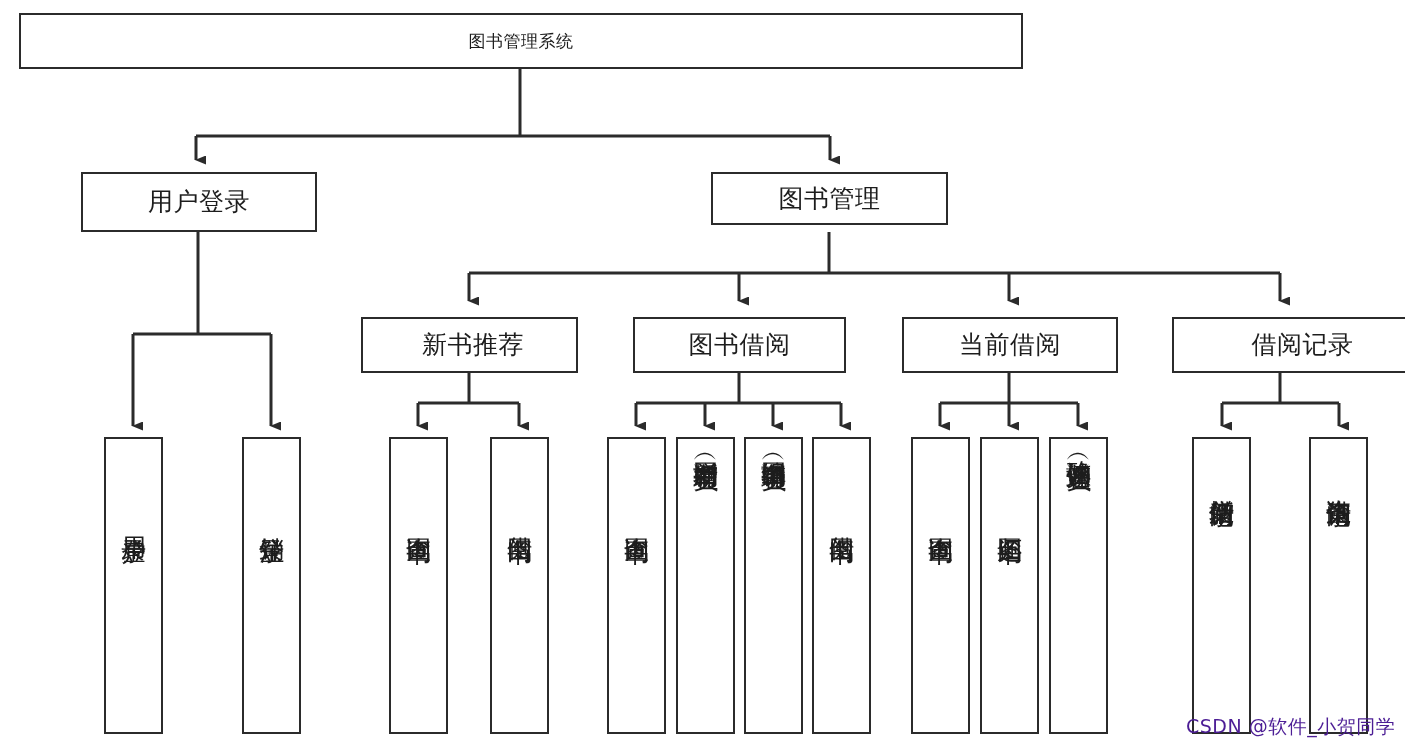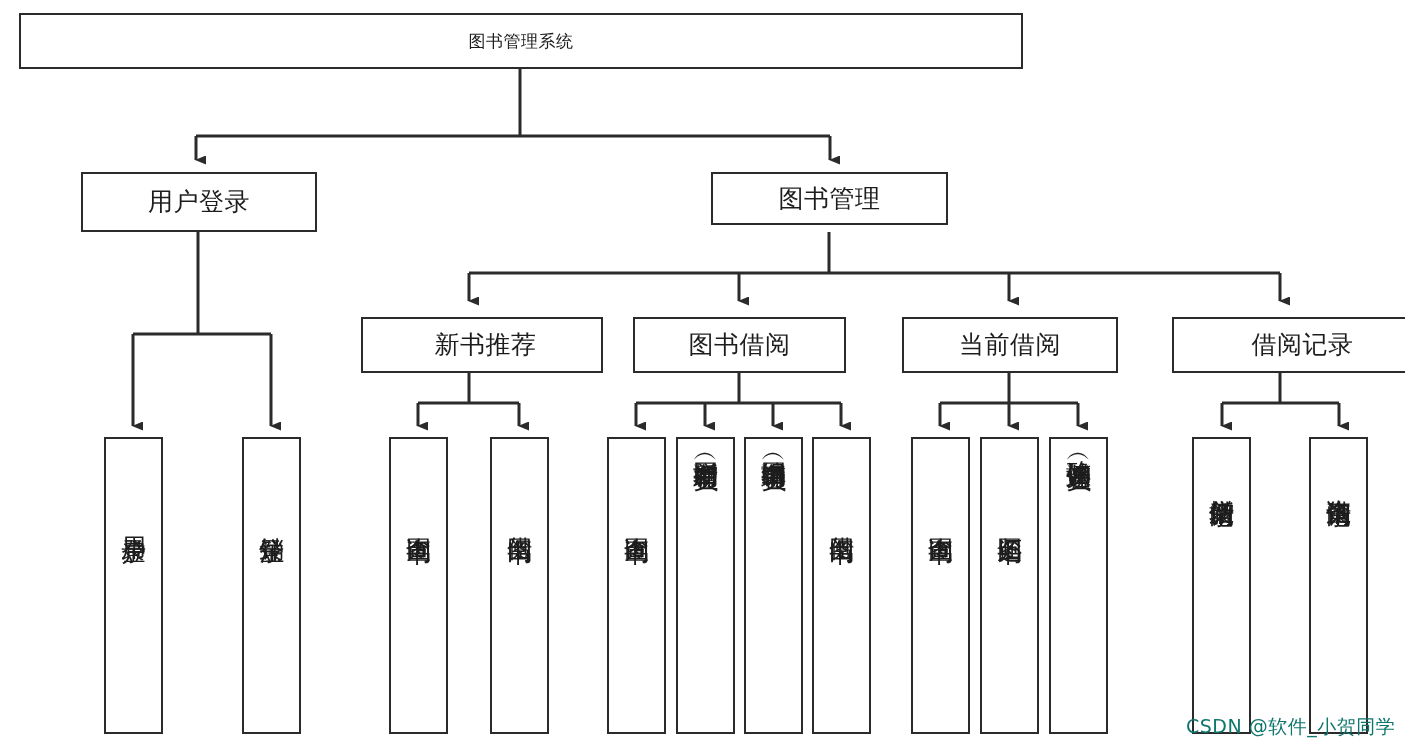"新书推荐" div.node { width: 242px -> 217px }
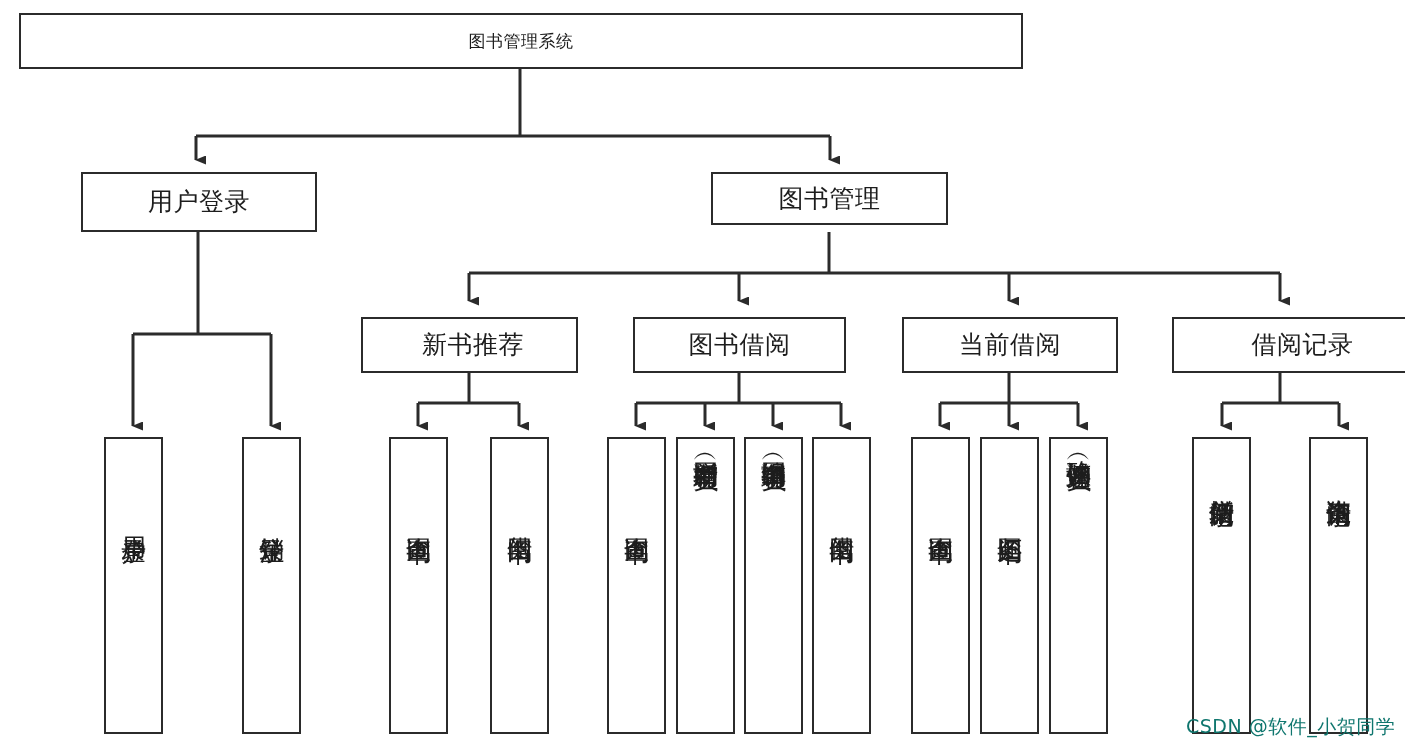"CSDN @软件_小贺同学" .watermark { color: #0f766e -> #4c1d95 }
